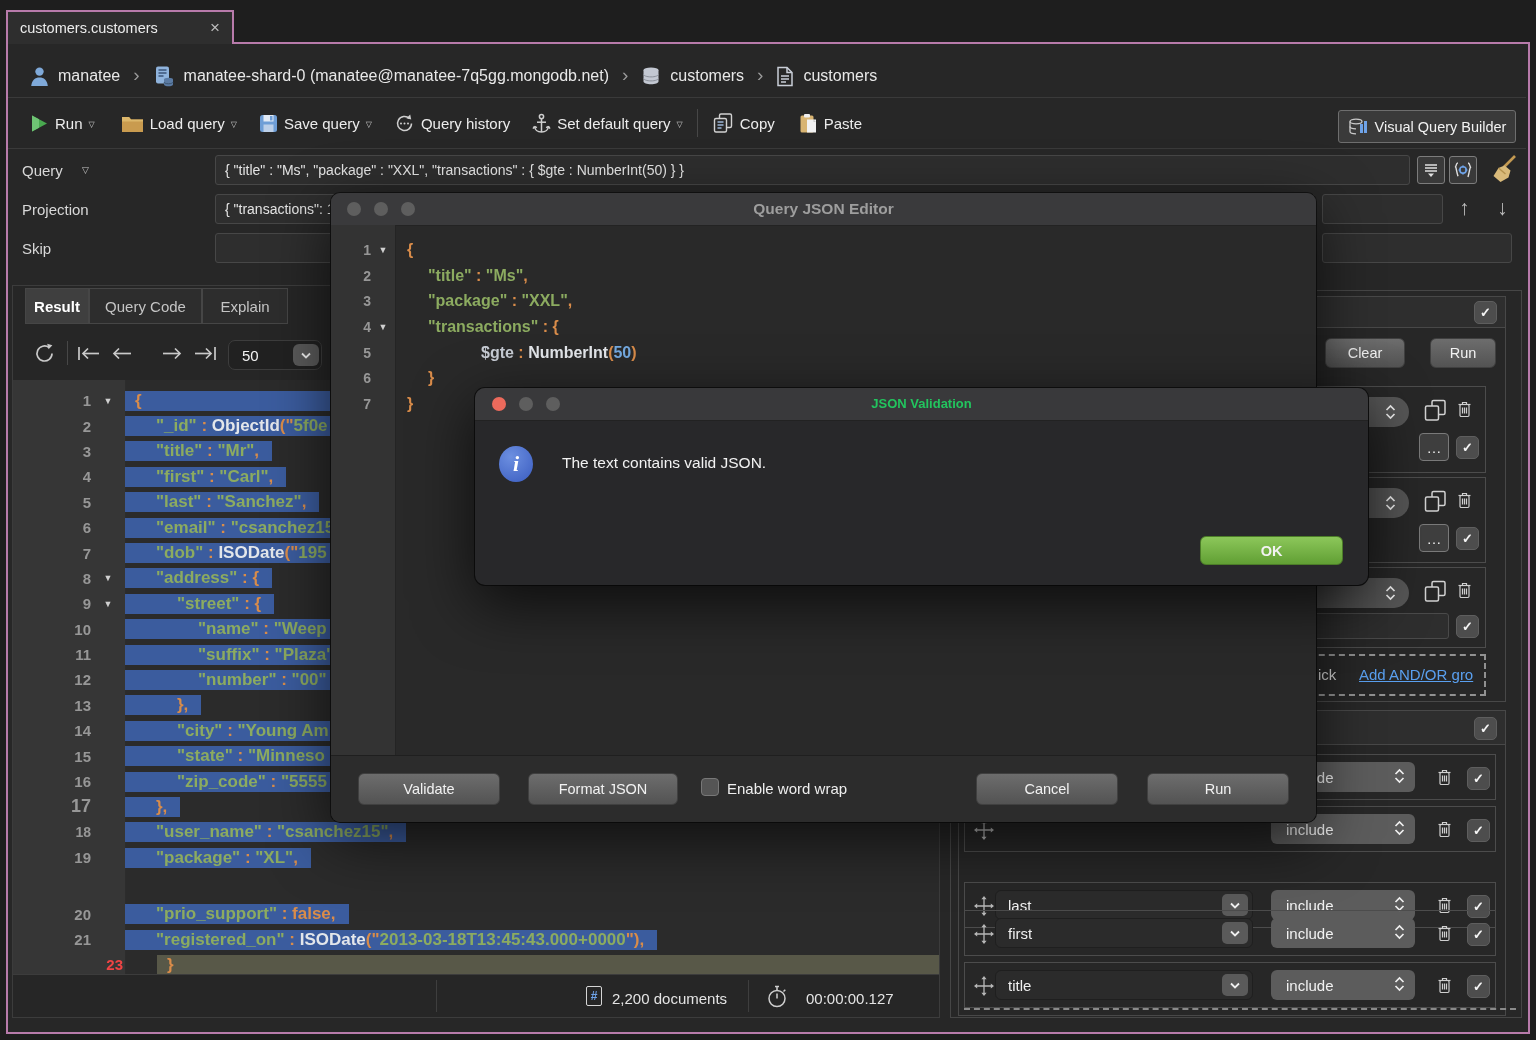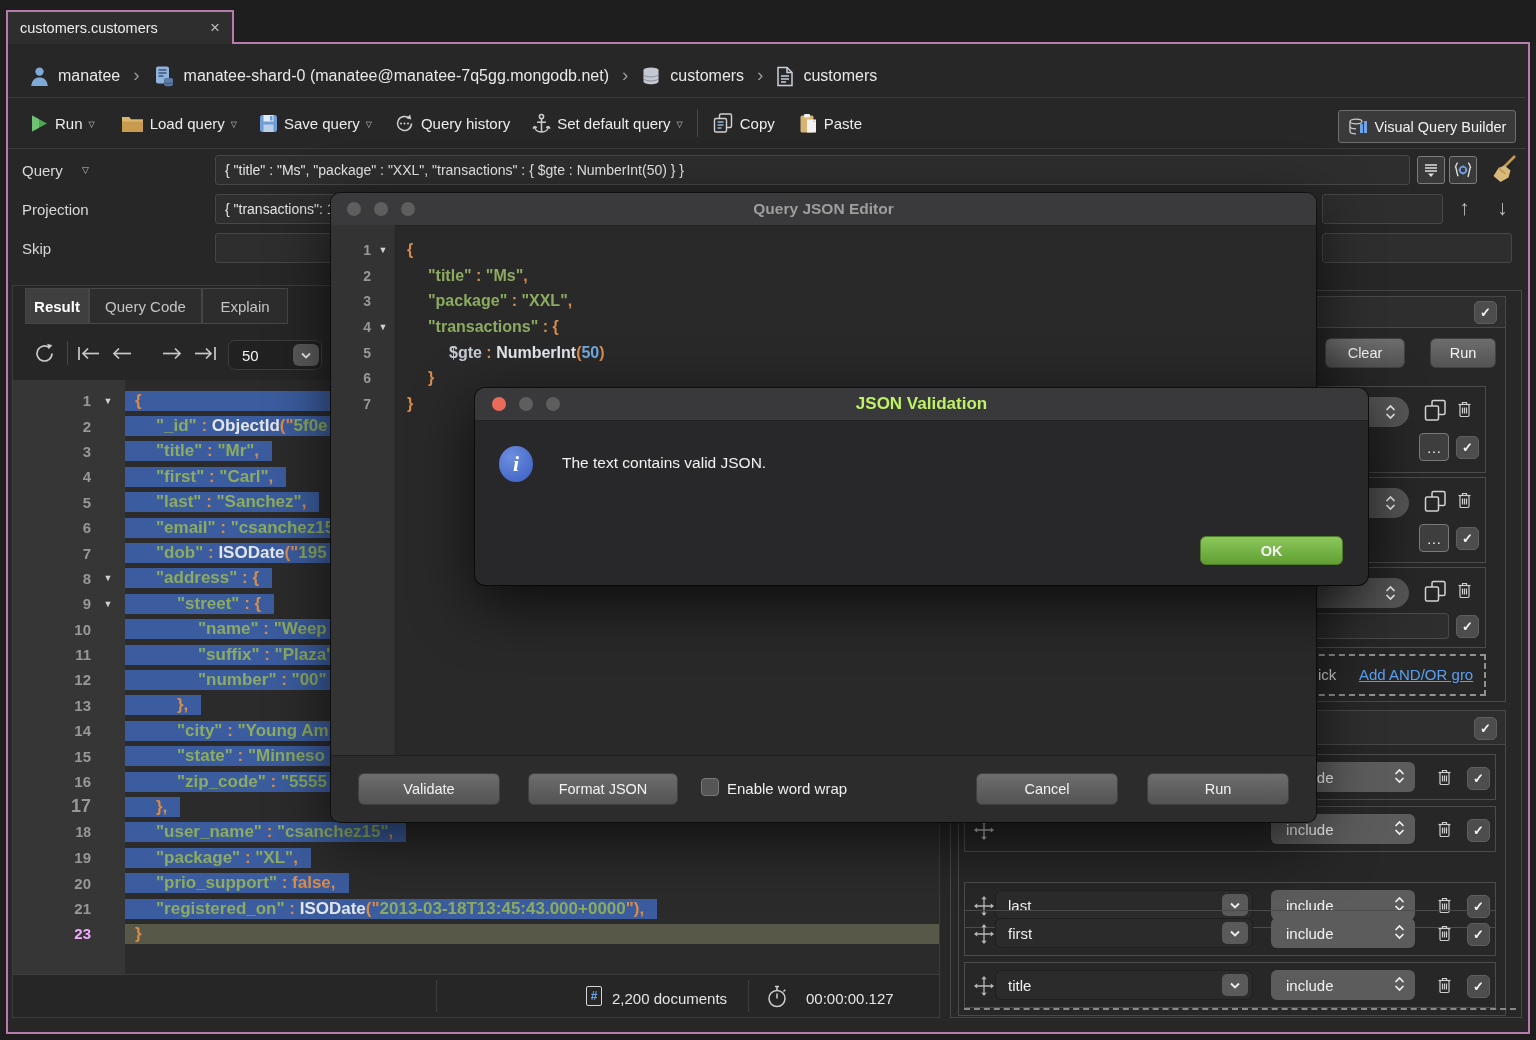"$gte : NumberInt(50)" span.lt { padding-left: 54px -> 86px }
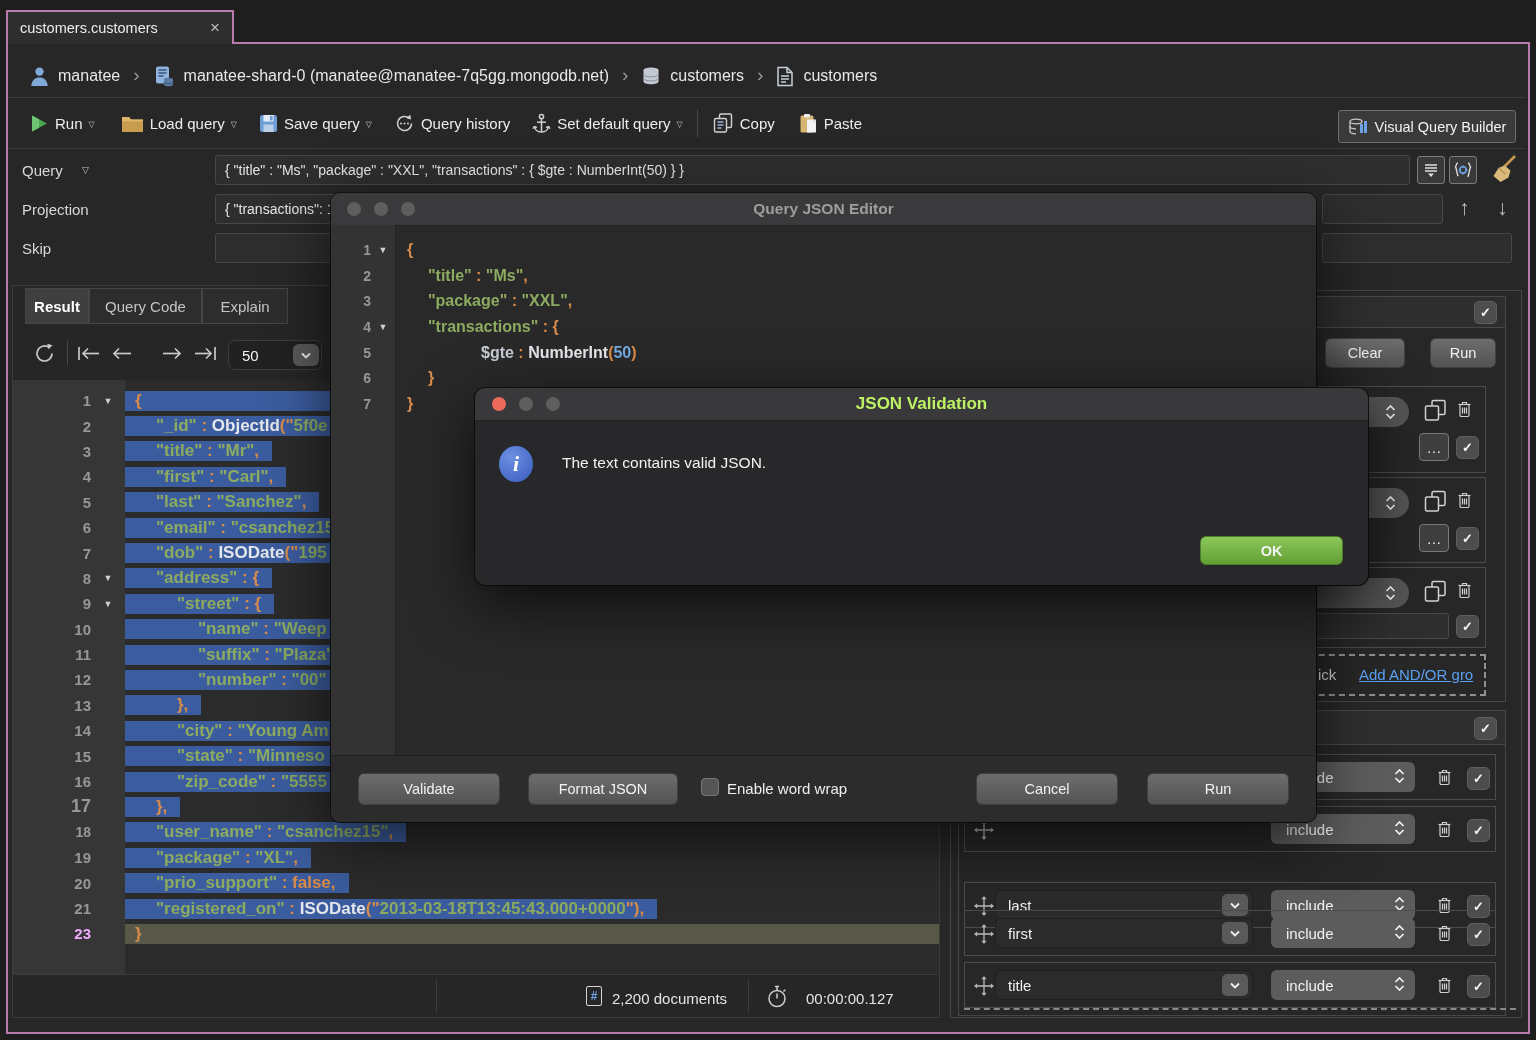"JSON Validation" div { color: #bef264 -> #22c55e; font-size: 17px -> 13px }
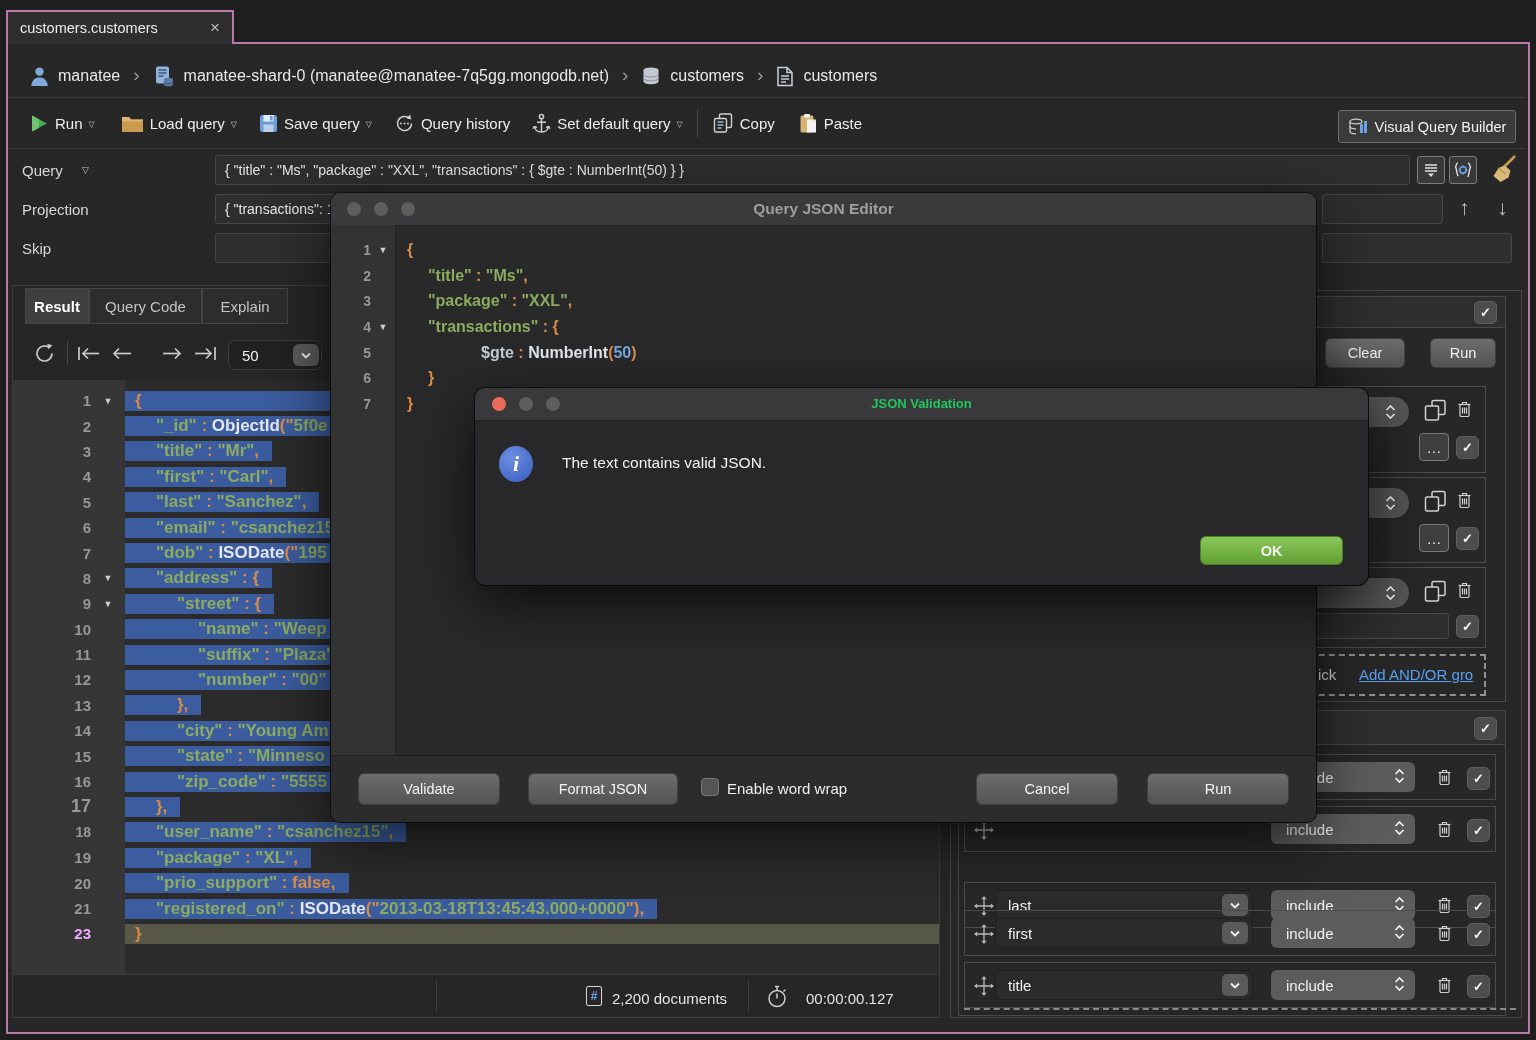"20" div.code-line { margin-top: none -> 31px }
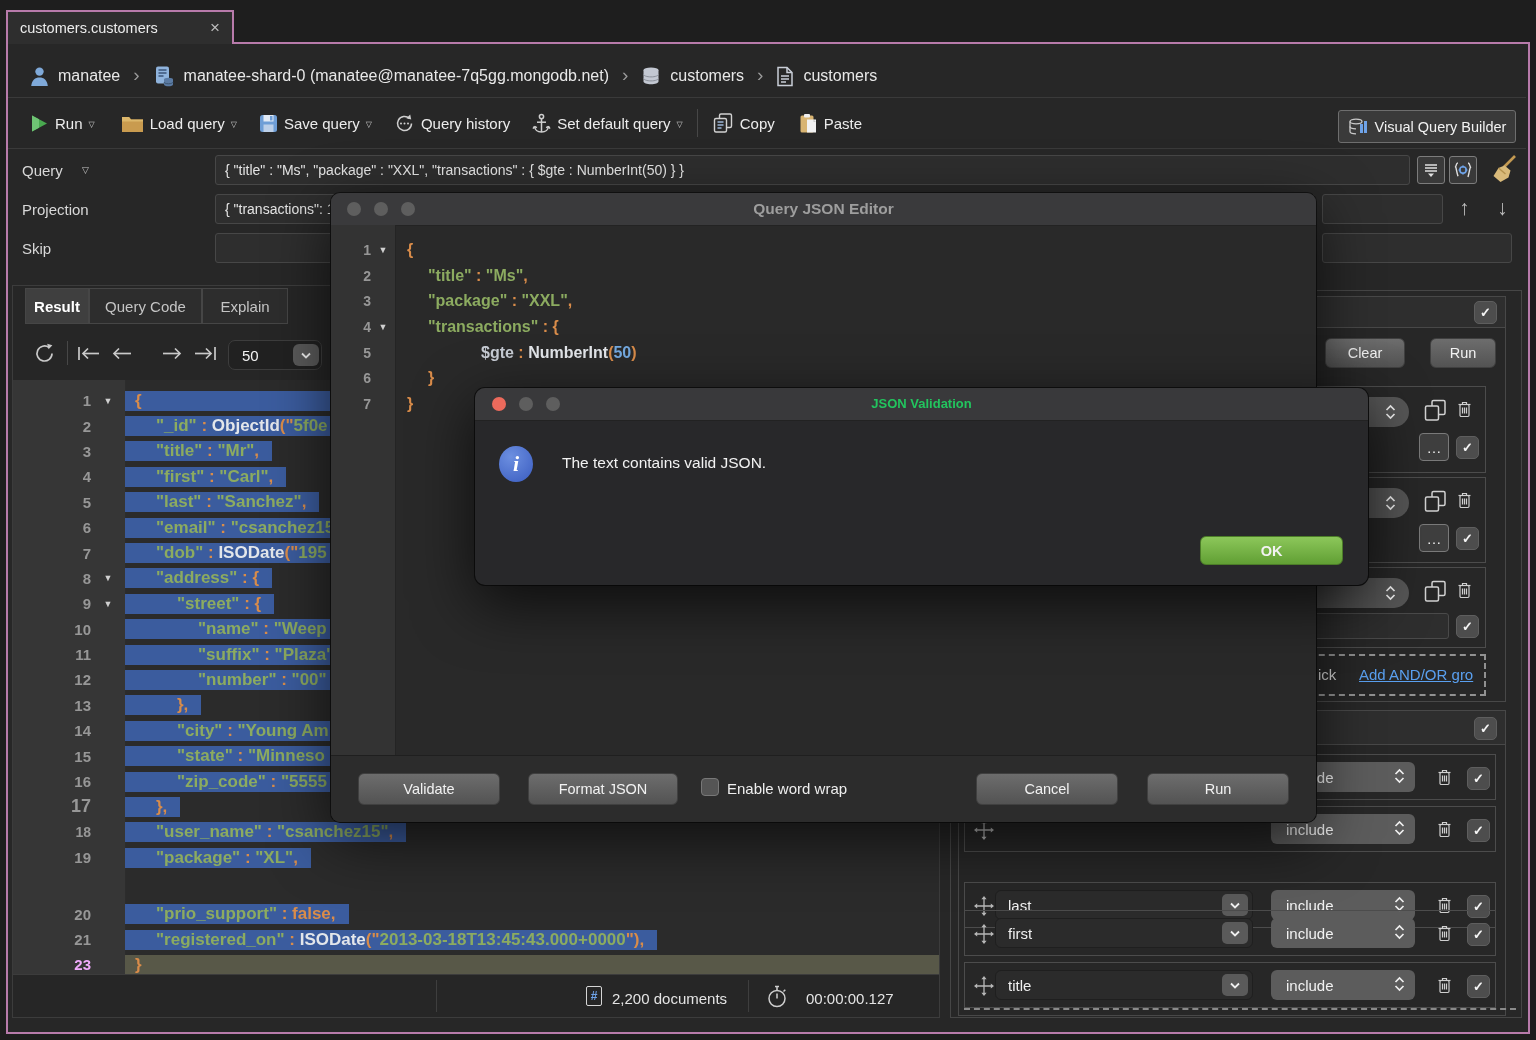"23" .row-cur .ln { color: #f0abfc -> #ef4444; padding-left: none -> 32px }
